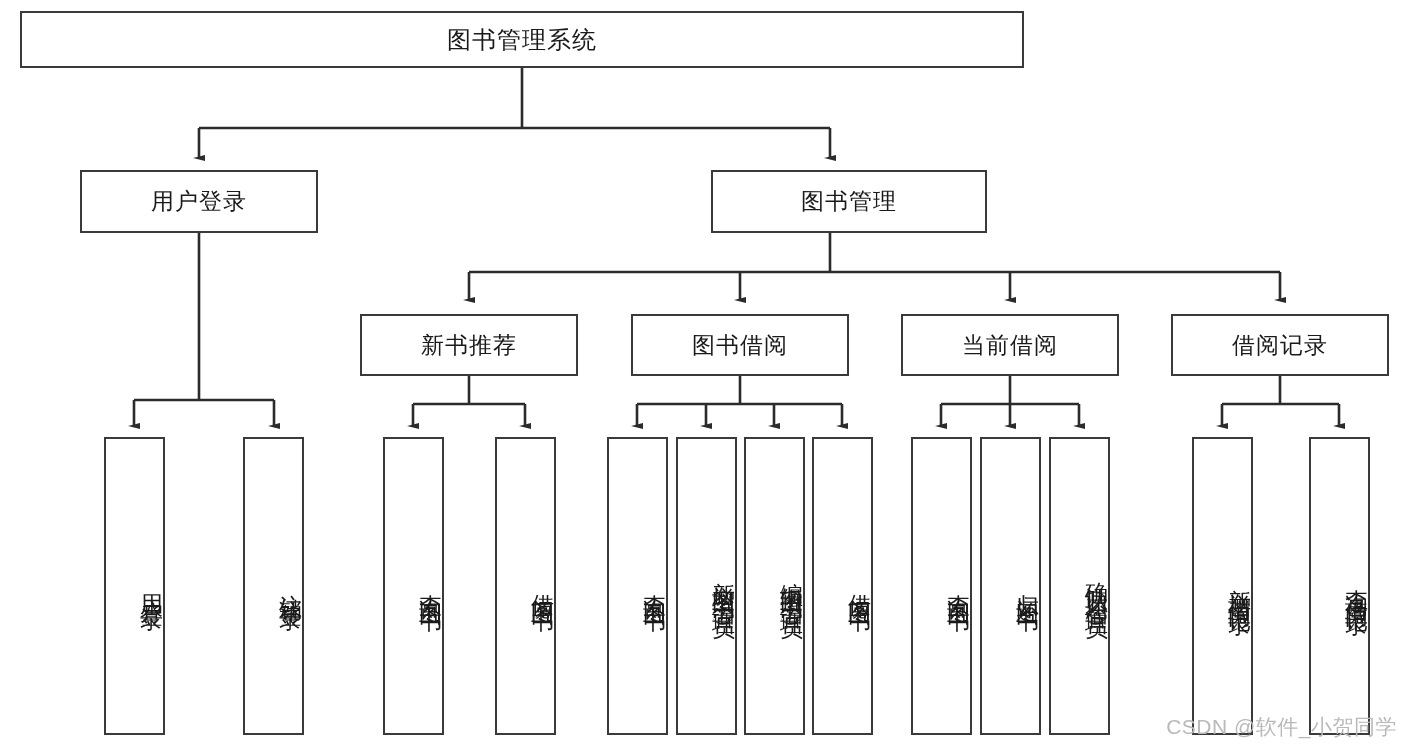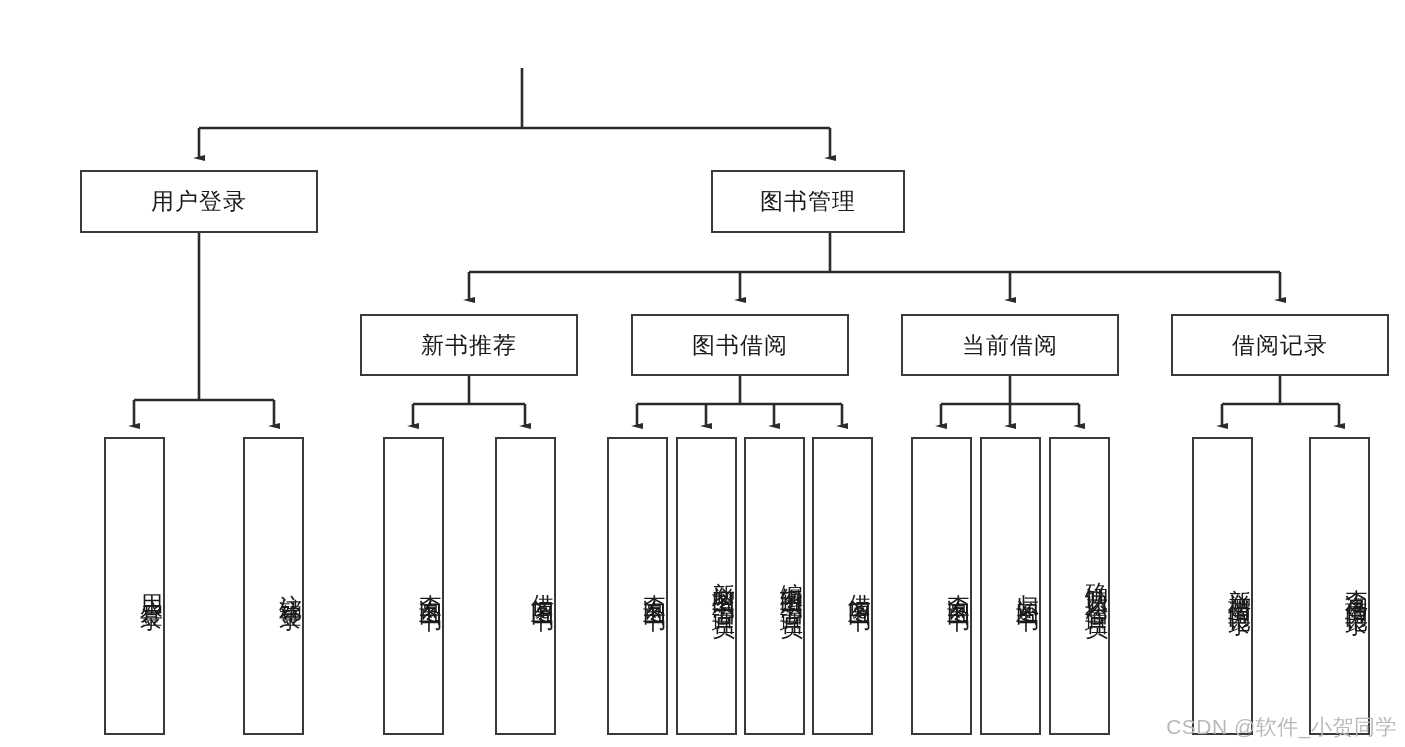"图书管理系统" div.node { html: none -> <div>图书管理系统</div> }
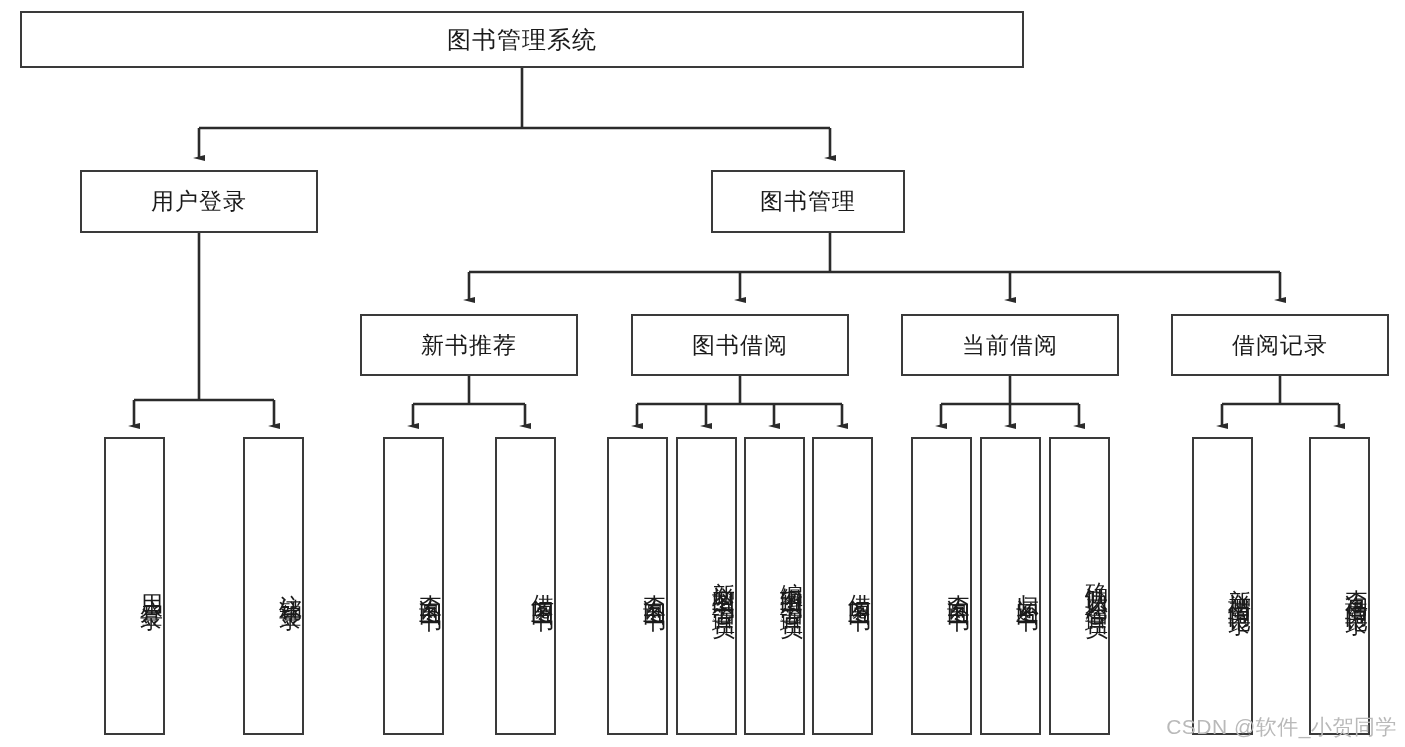"图书管理" div.node { width: 194px -> 276px }
